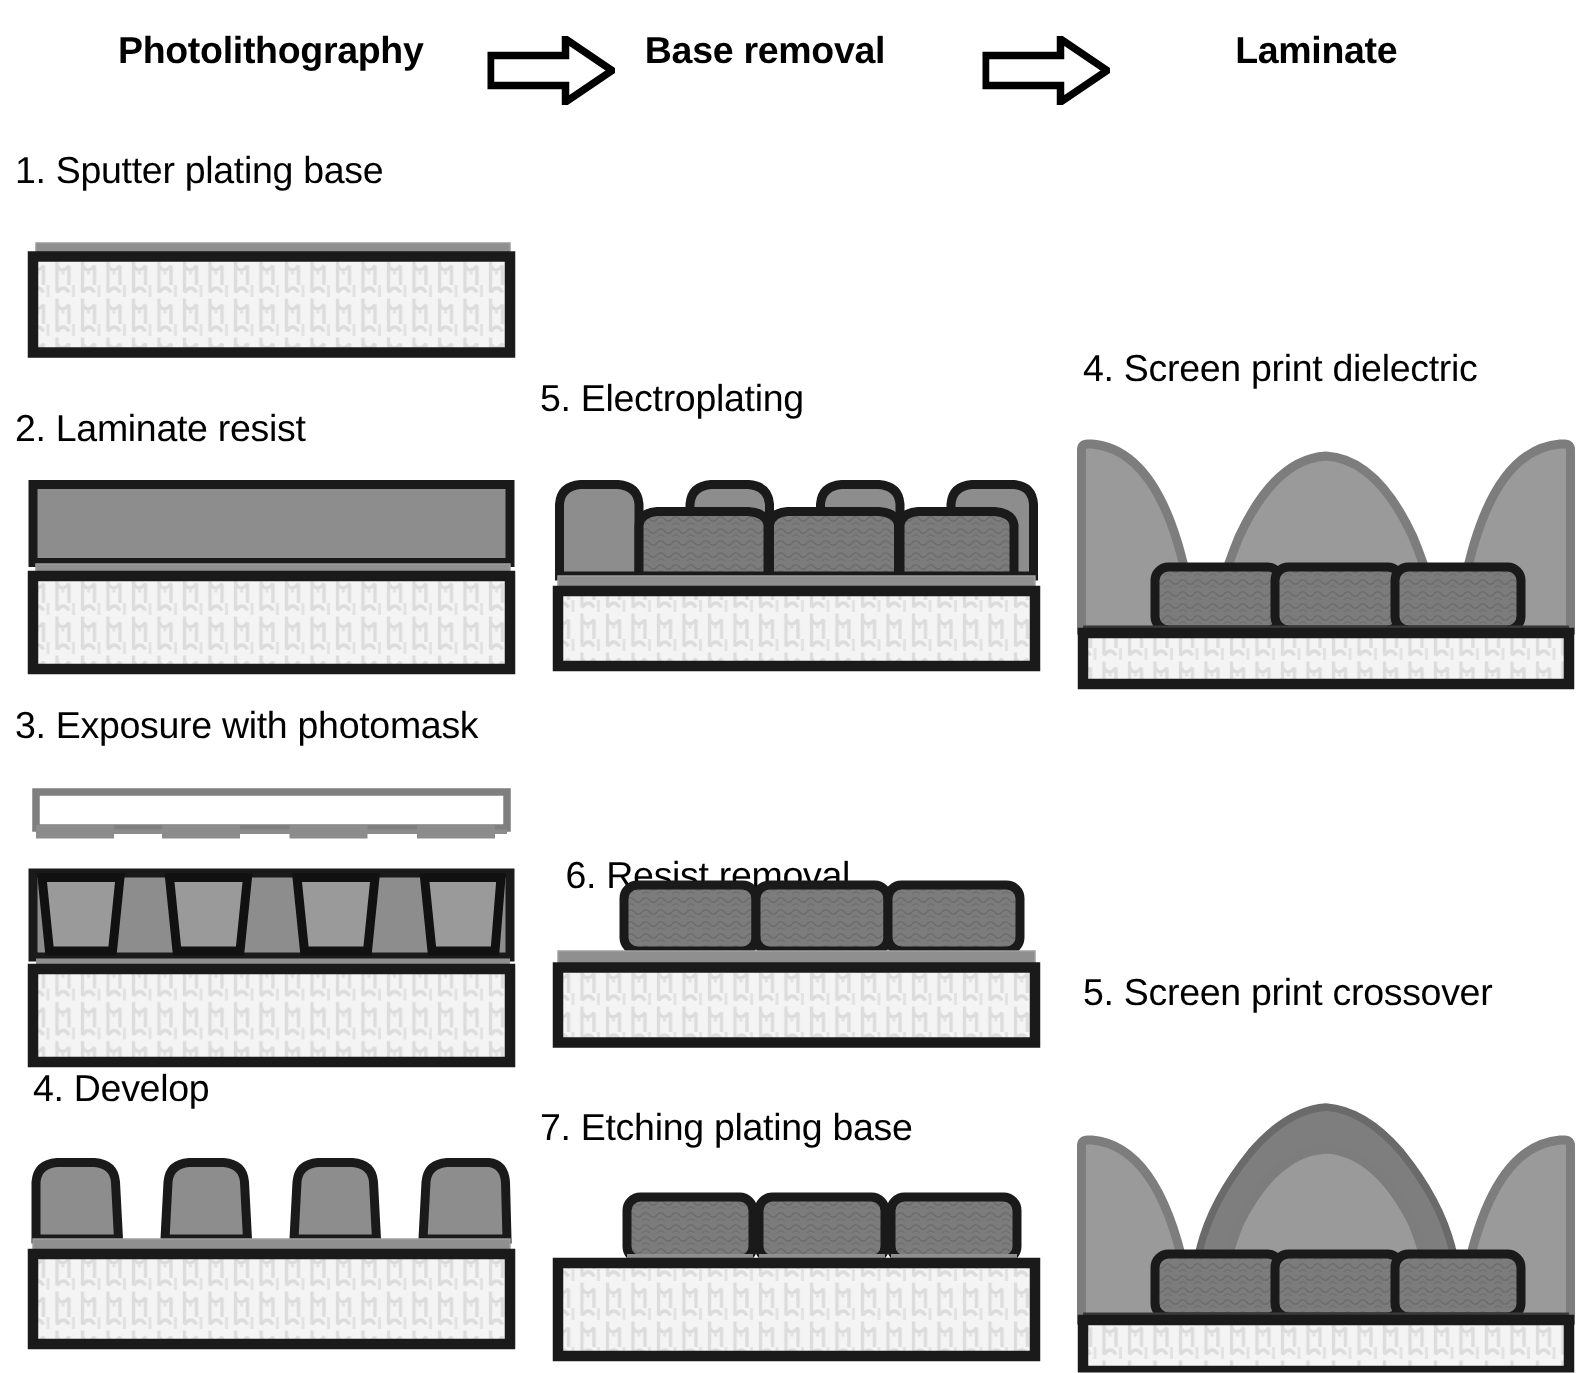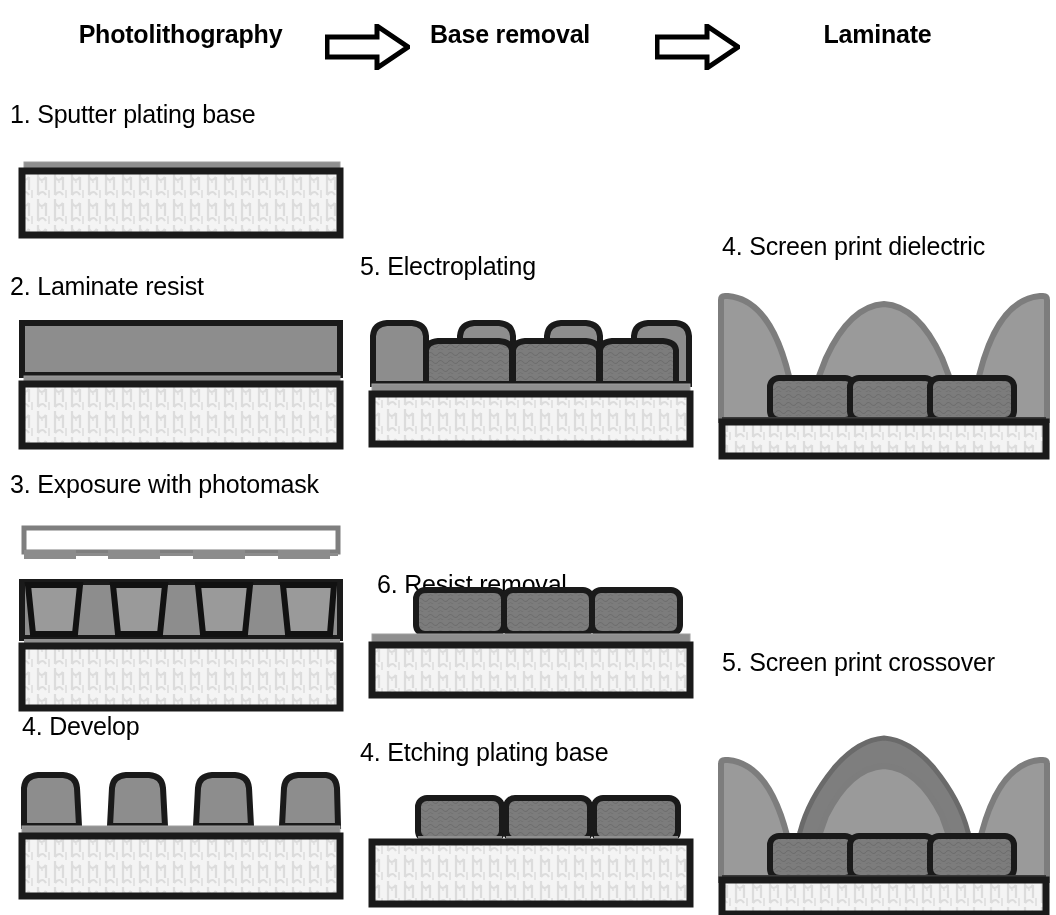"4. Etching plating base" div.step-title { text: 4 -> 7 }
